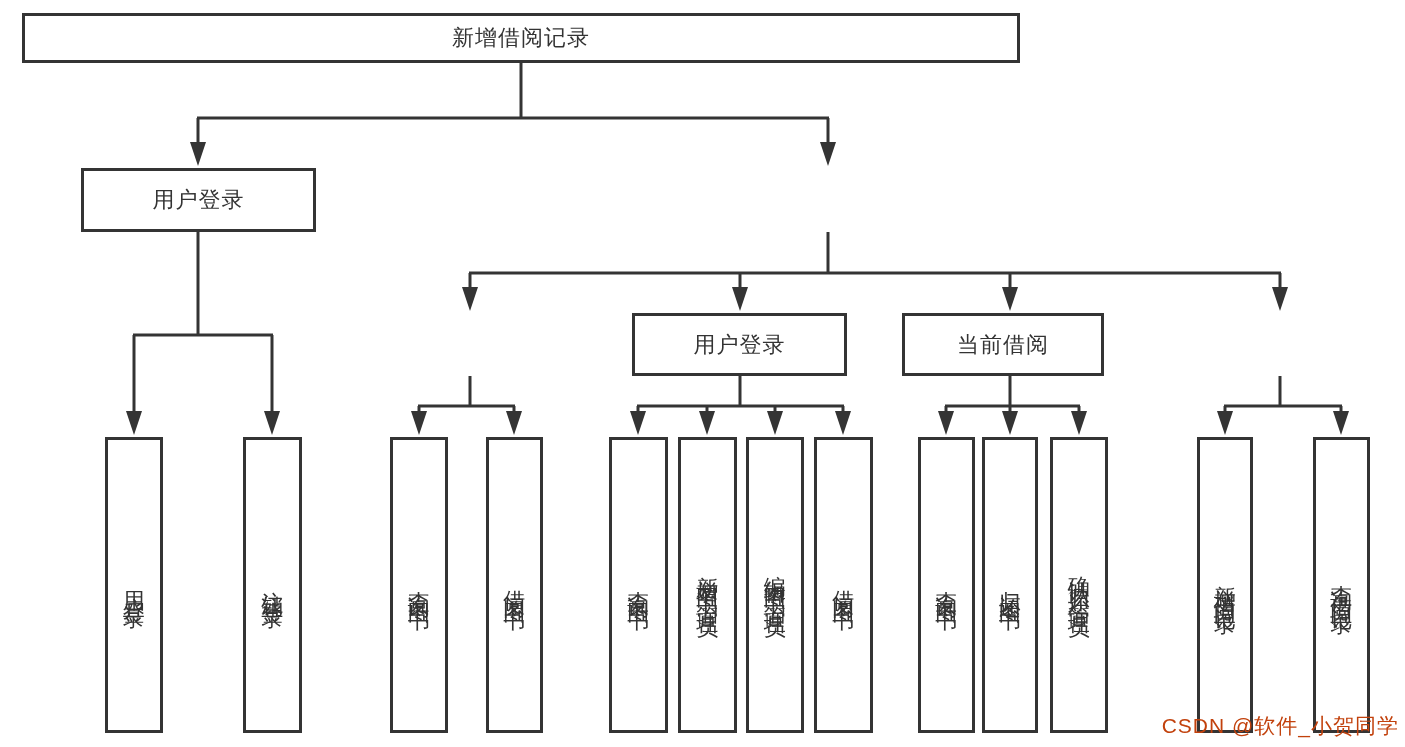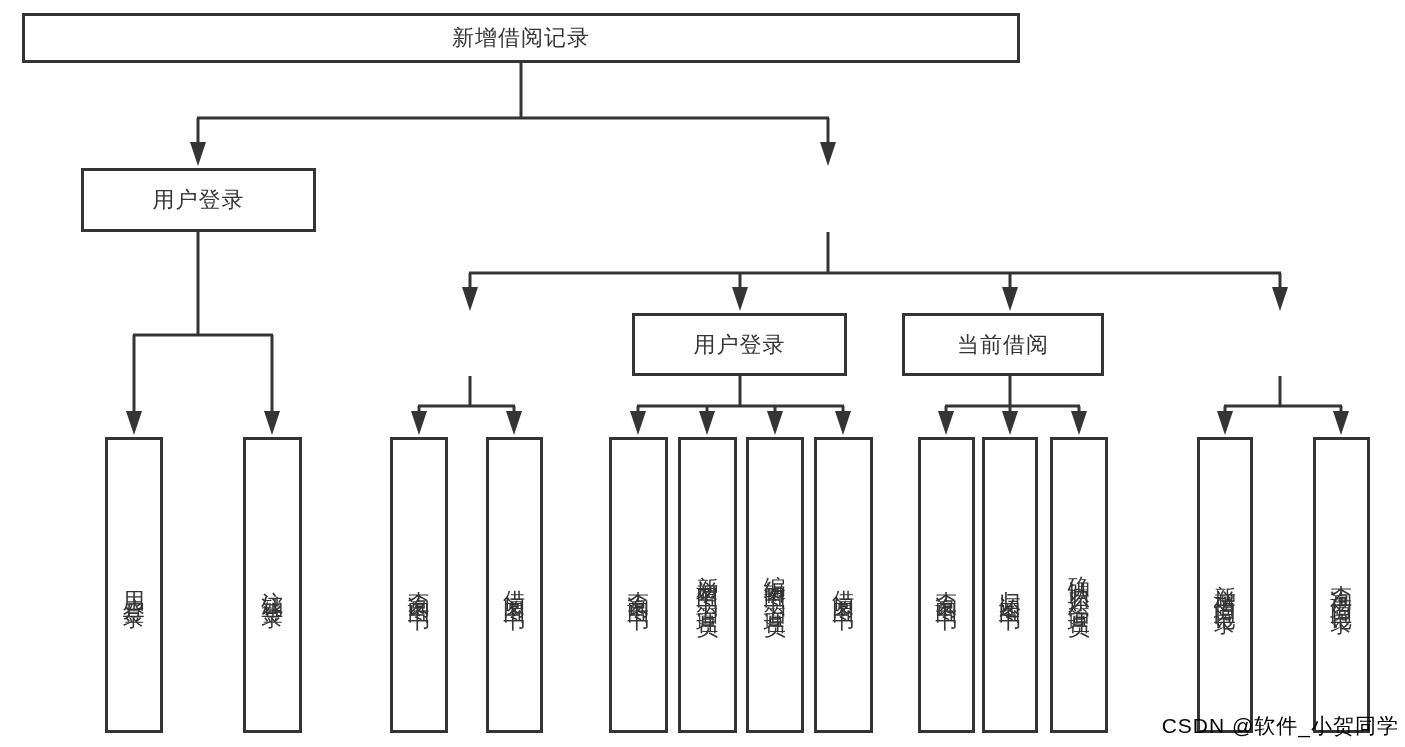"CSDN @软件_小贺同学" .watermark { color: #000000 -> #c2410c }
